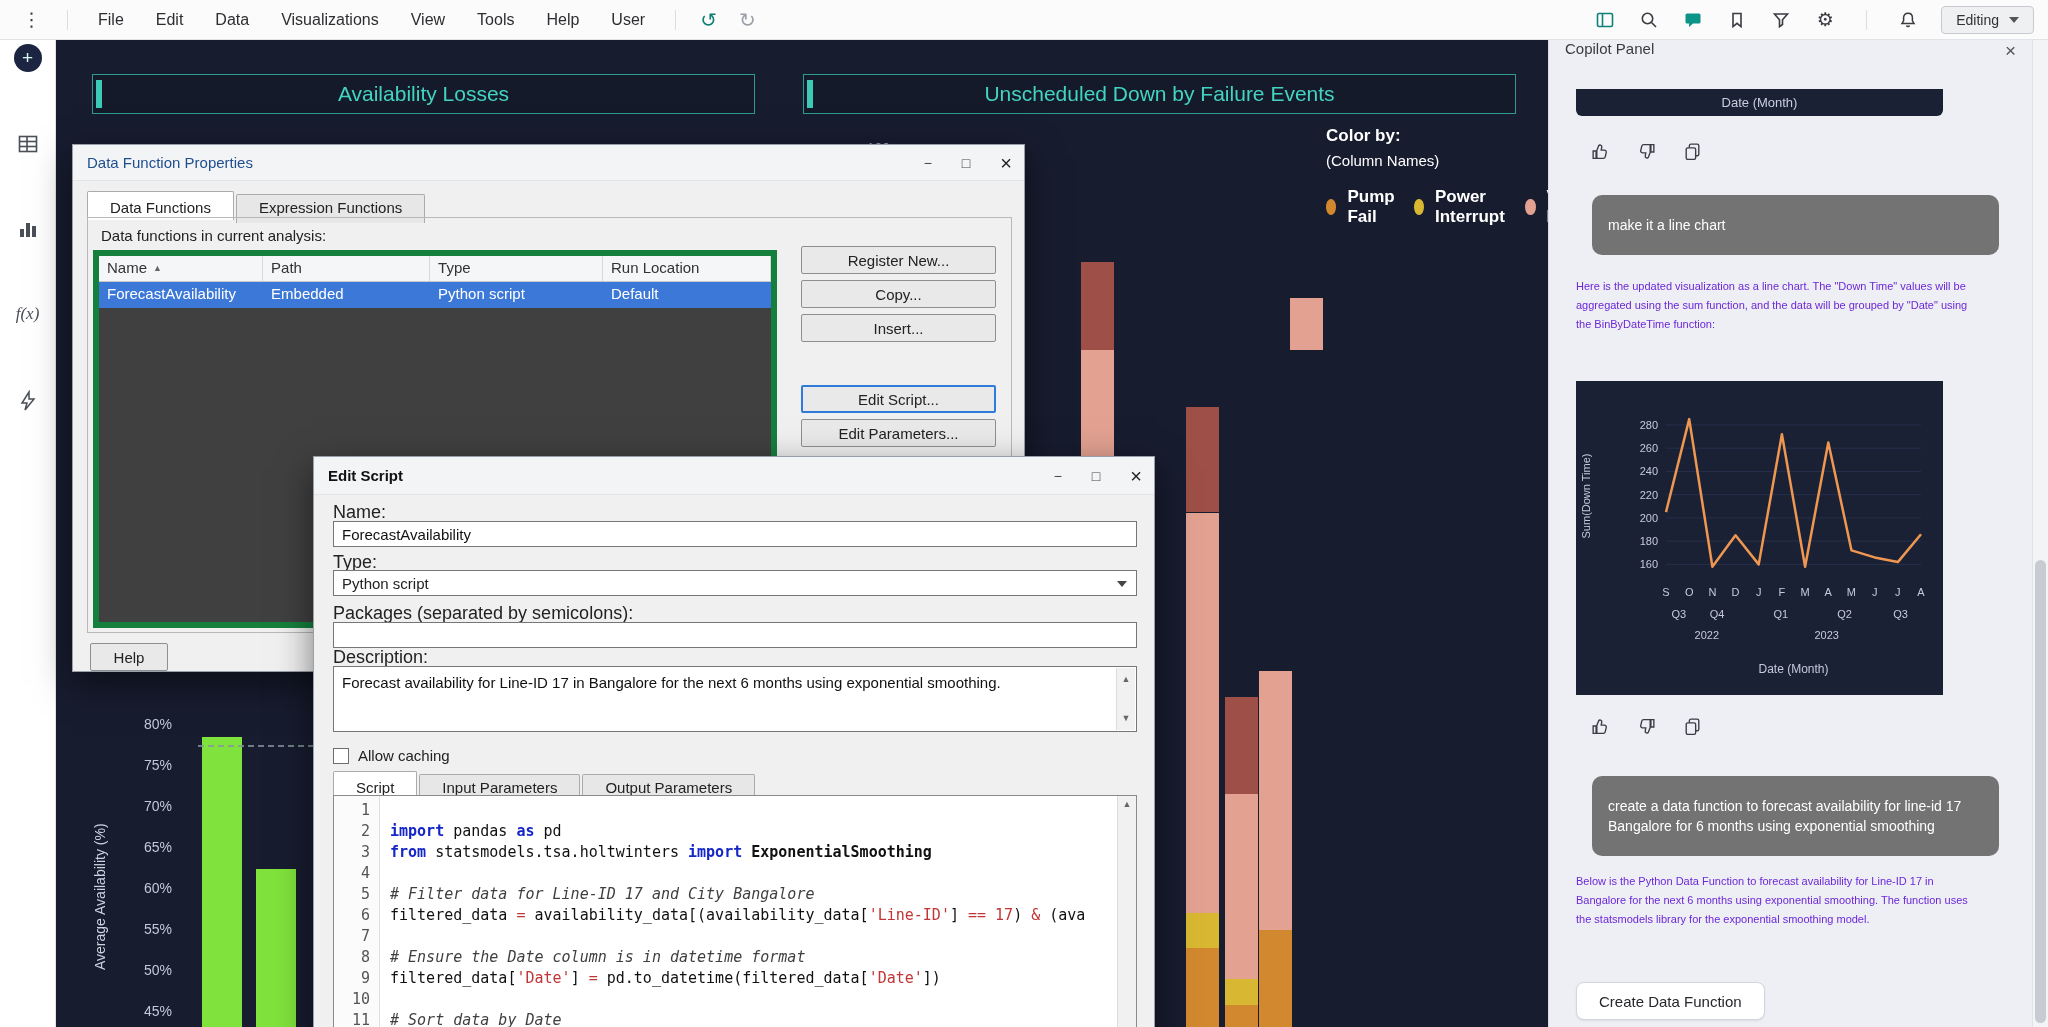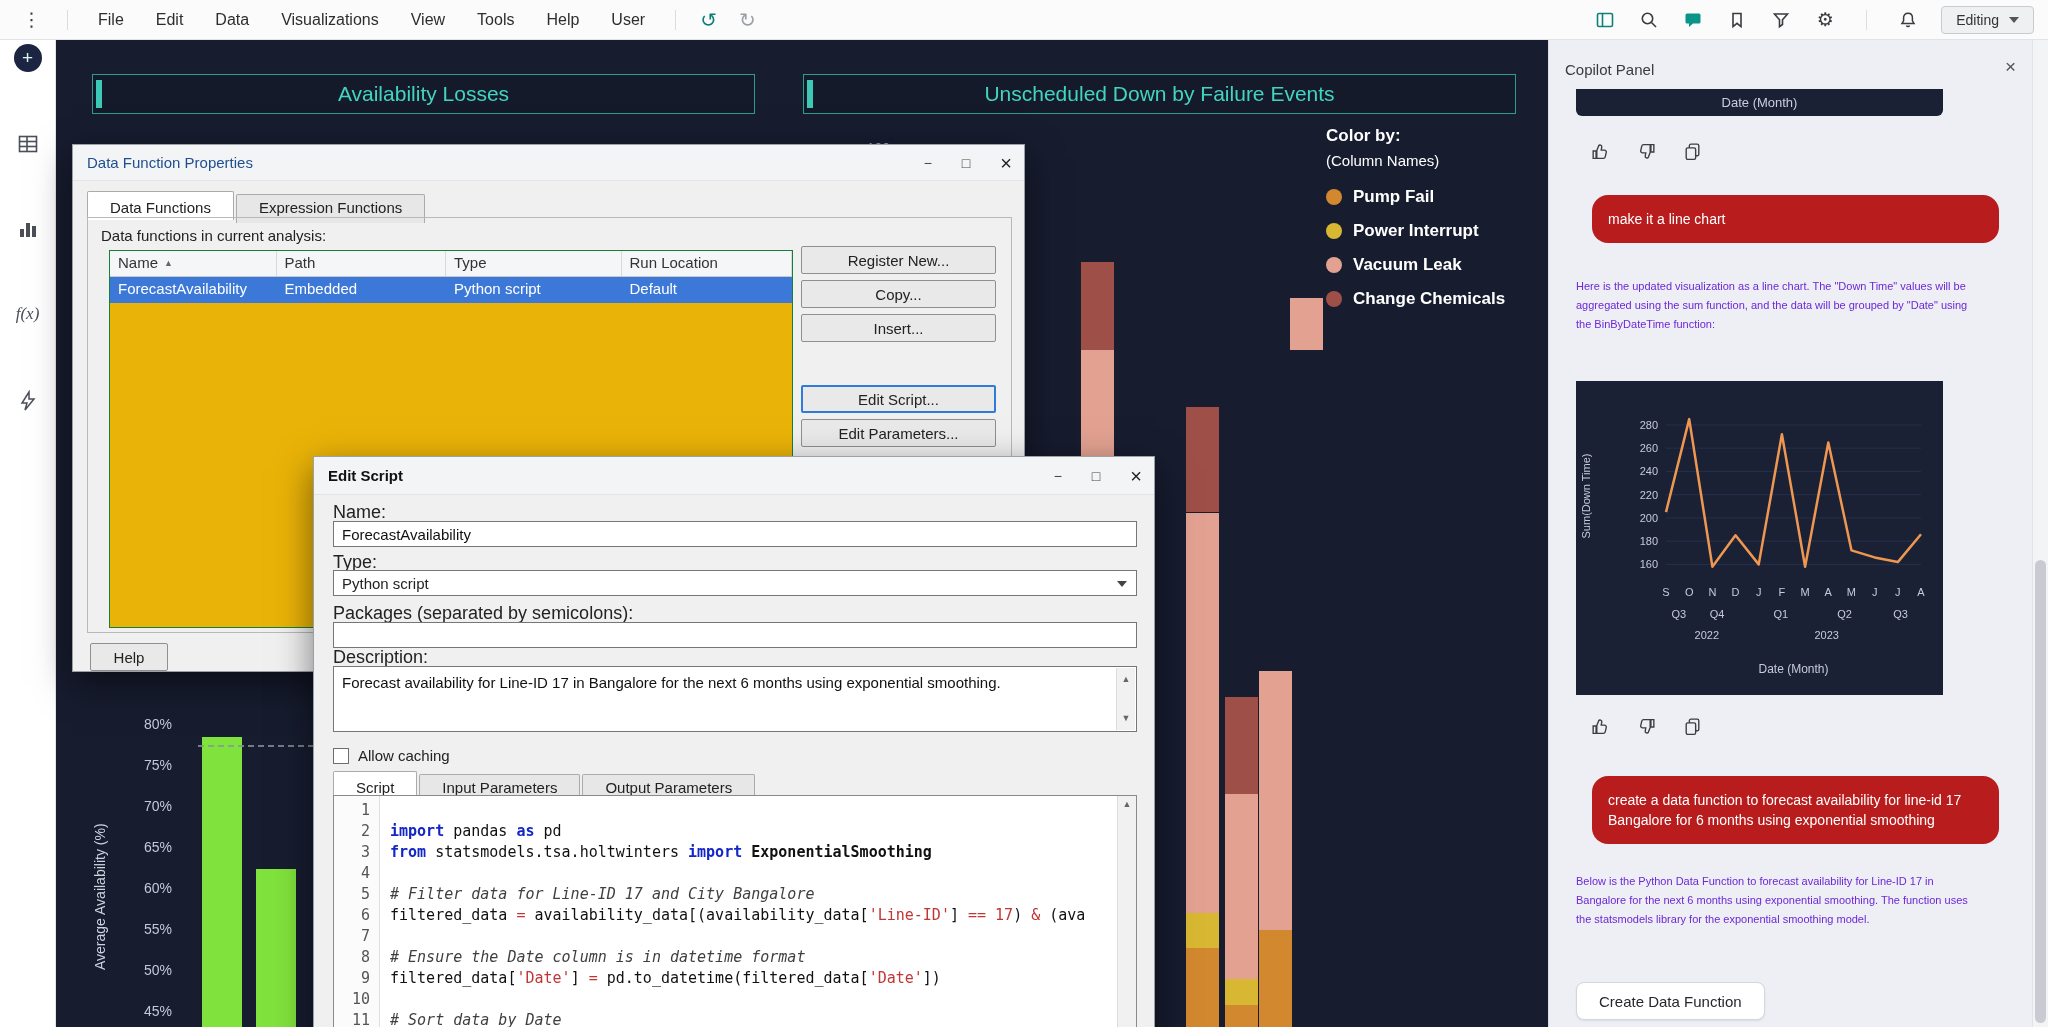"Copilot Panel" .cp-header { align-items: flex-end -> flex-start; padding: 8px 16px -> 0 16px }
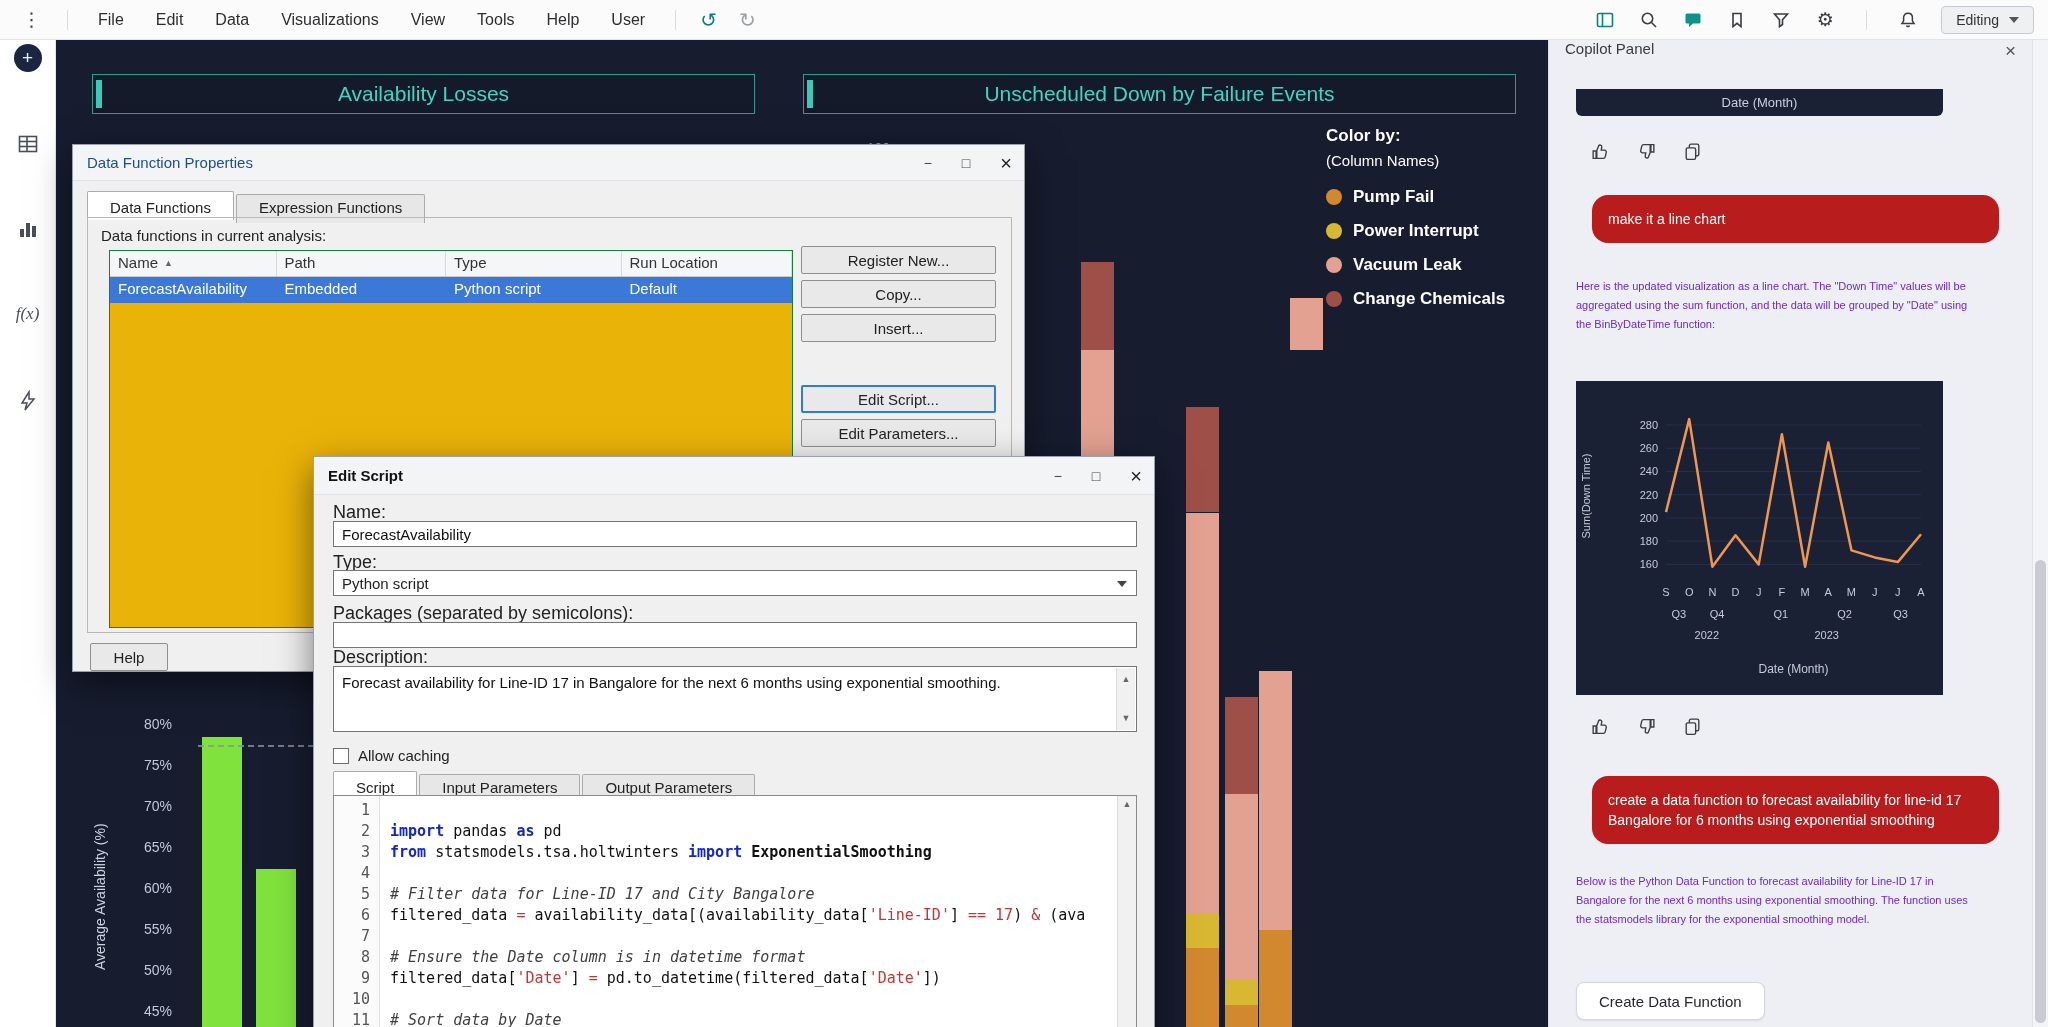"Pump Fail" #legend-items { flex-direction: column -> none }
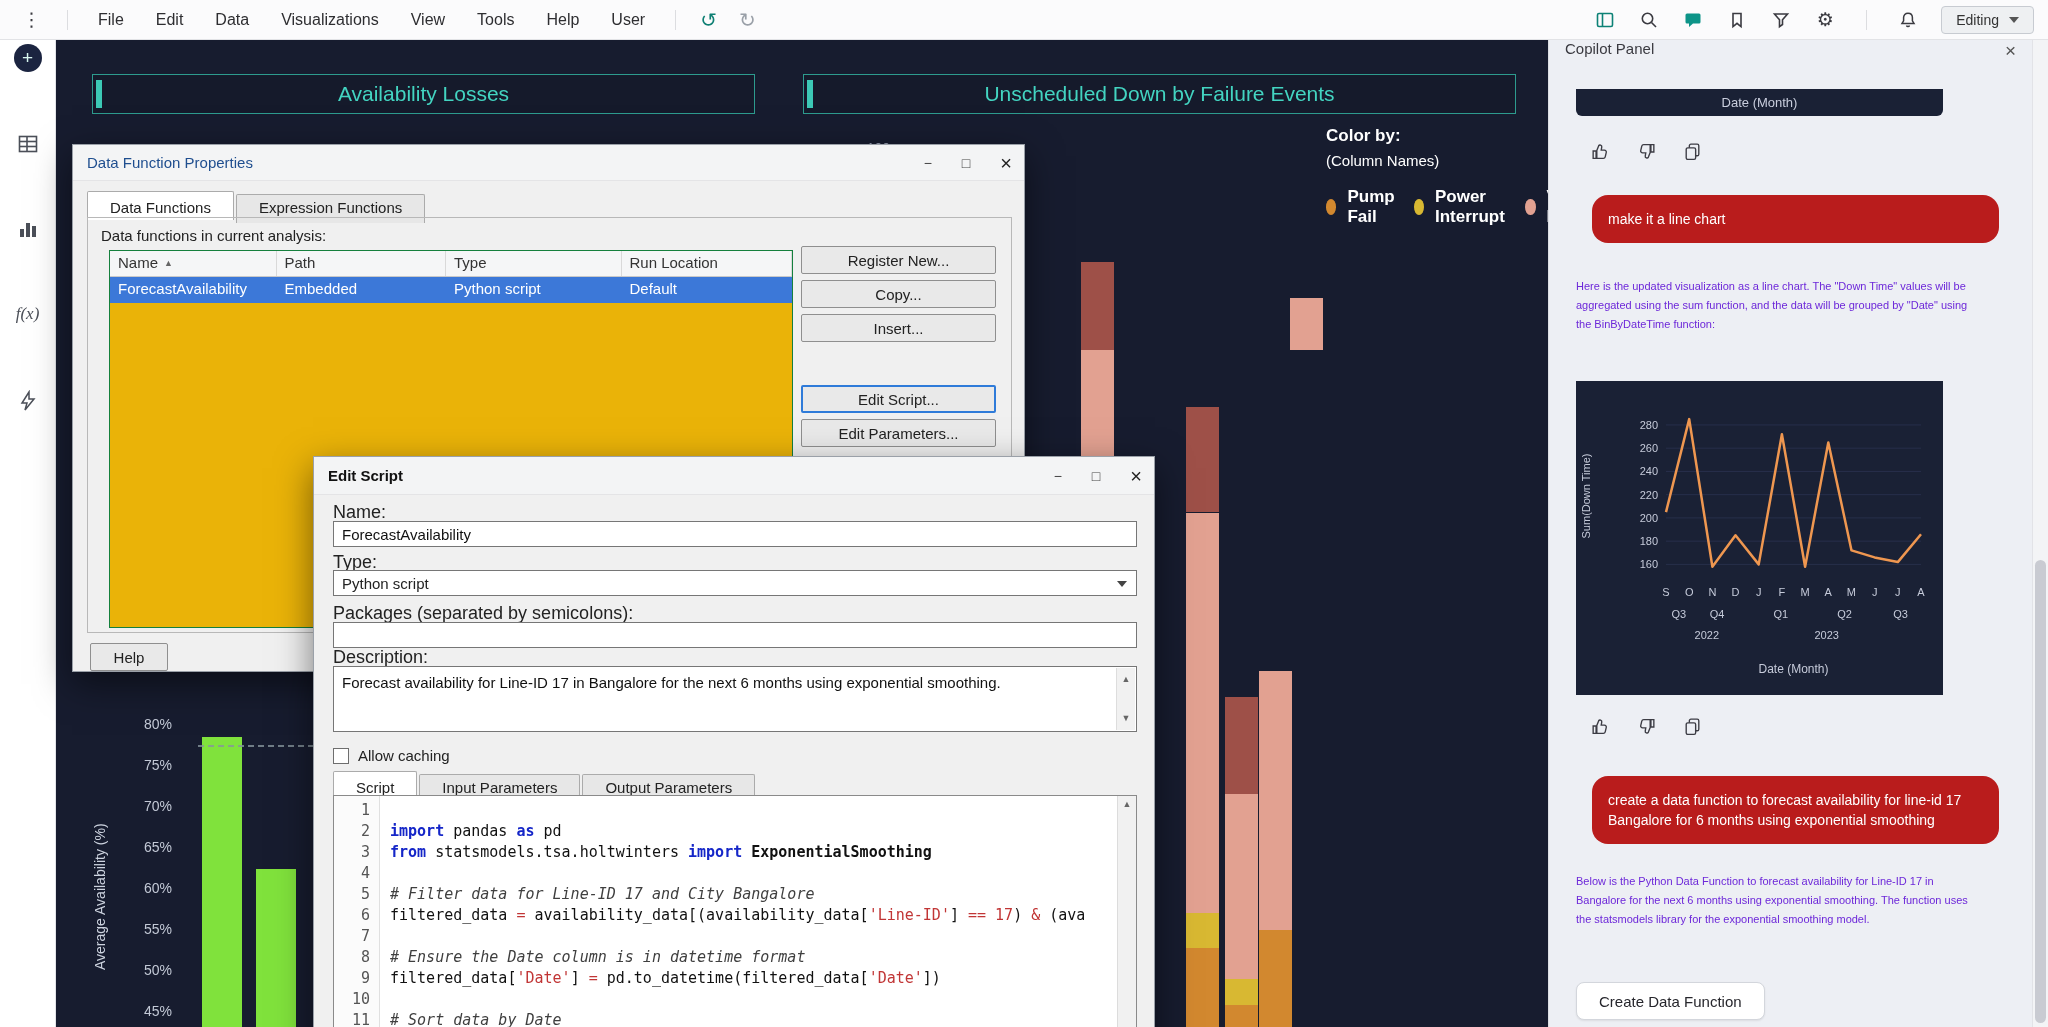"make it a line chart" .cp-bubble { background: #b91c1c -> #737373; border-radius: 16px -> 10px; padding: 14px 16px -> 20px 16px }
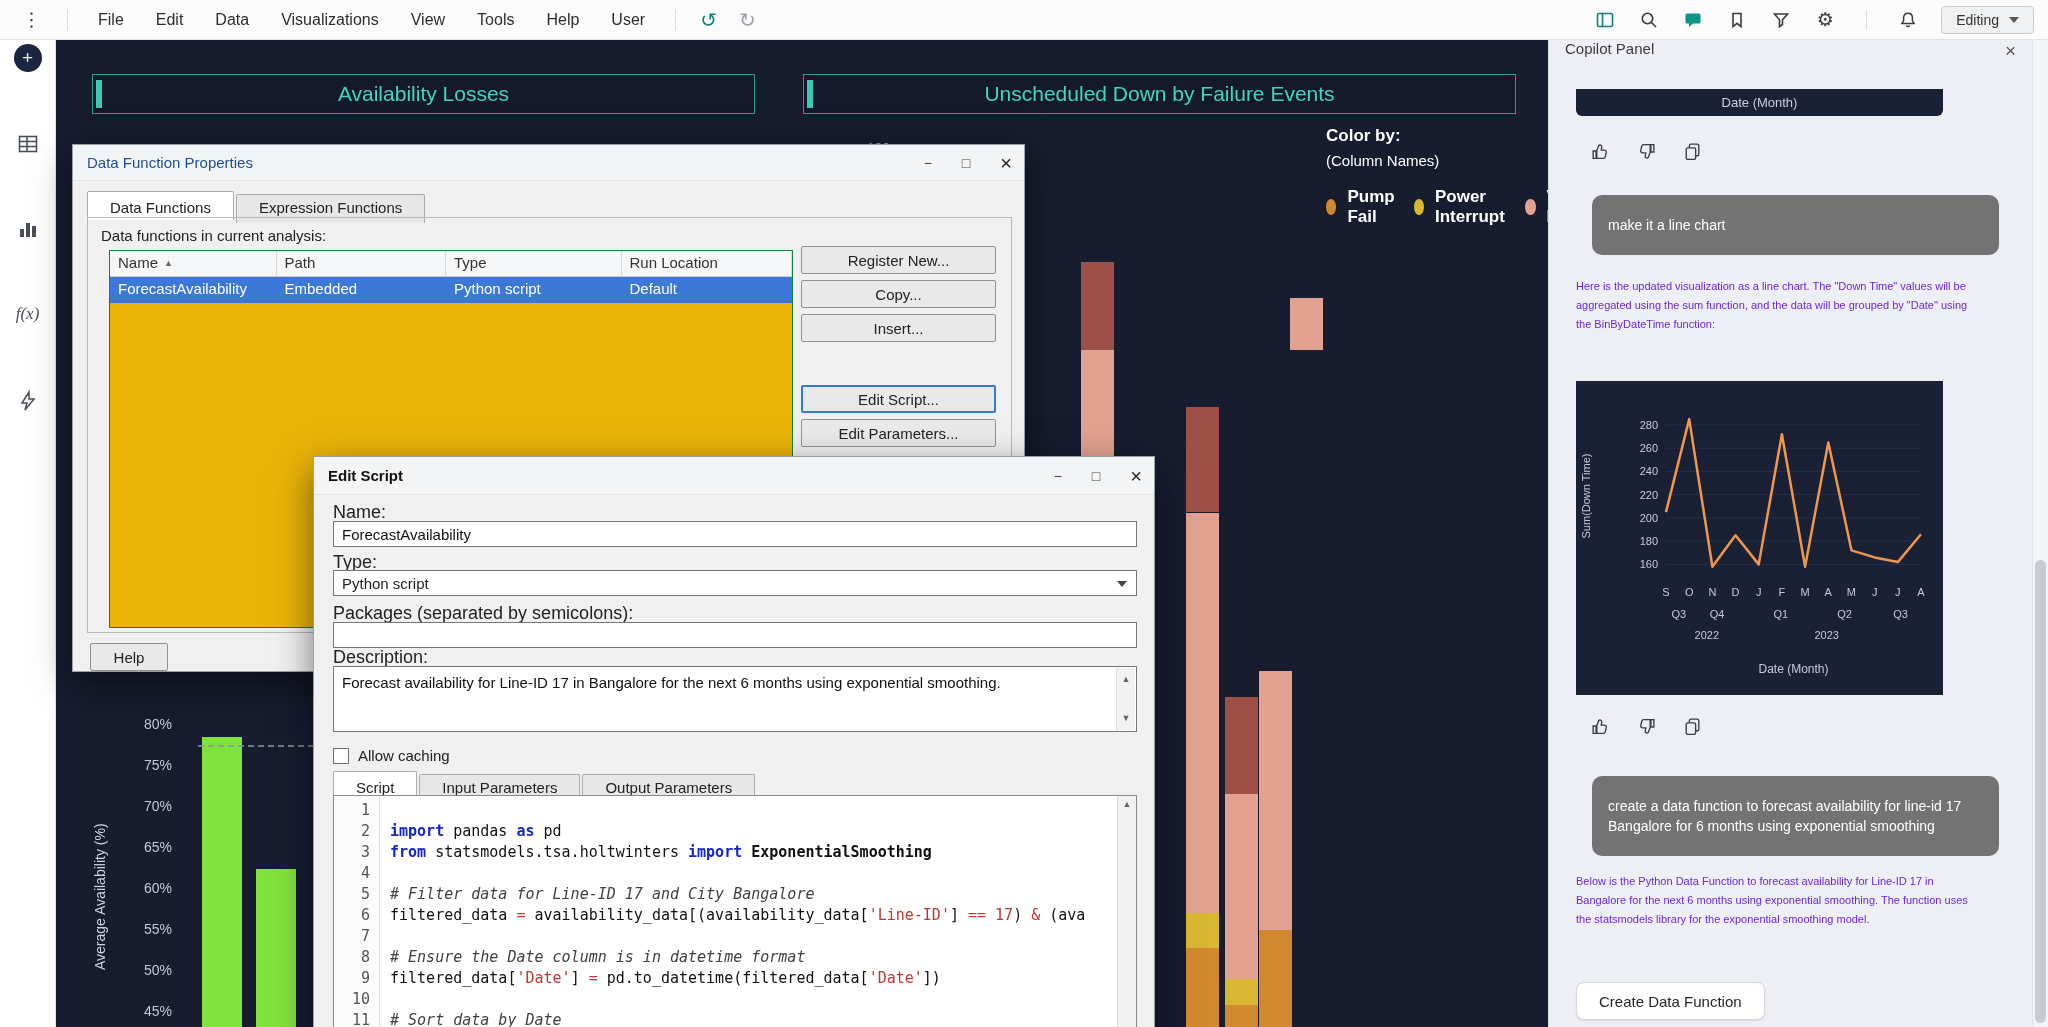"Name ▲" .dfp-table { background: #eab308 -> #404040; border: 1px solid #15803d -> 6px solid #15803d; left: 36px -> 20px }
